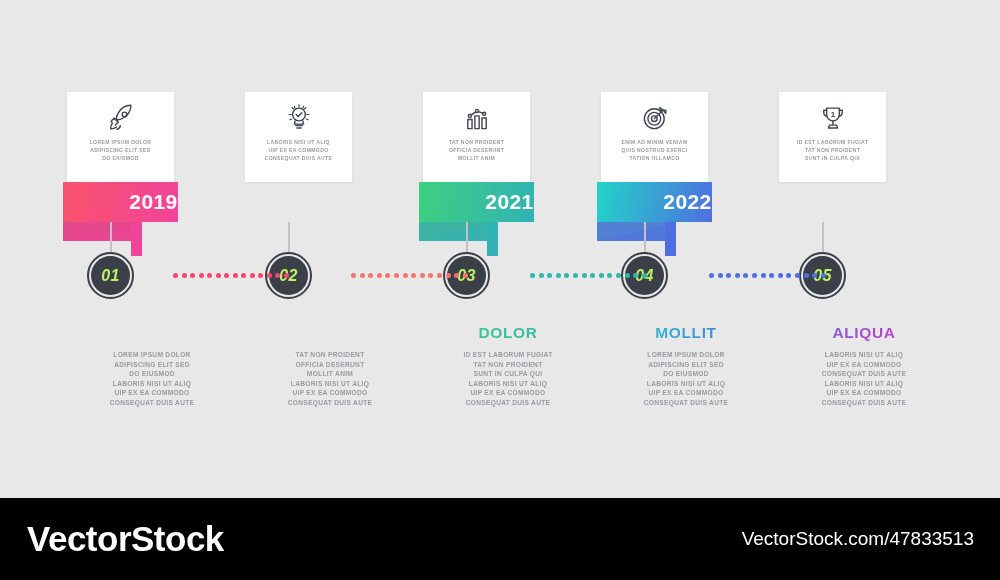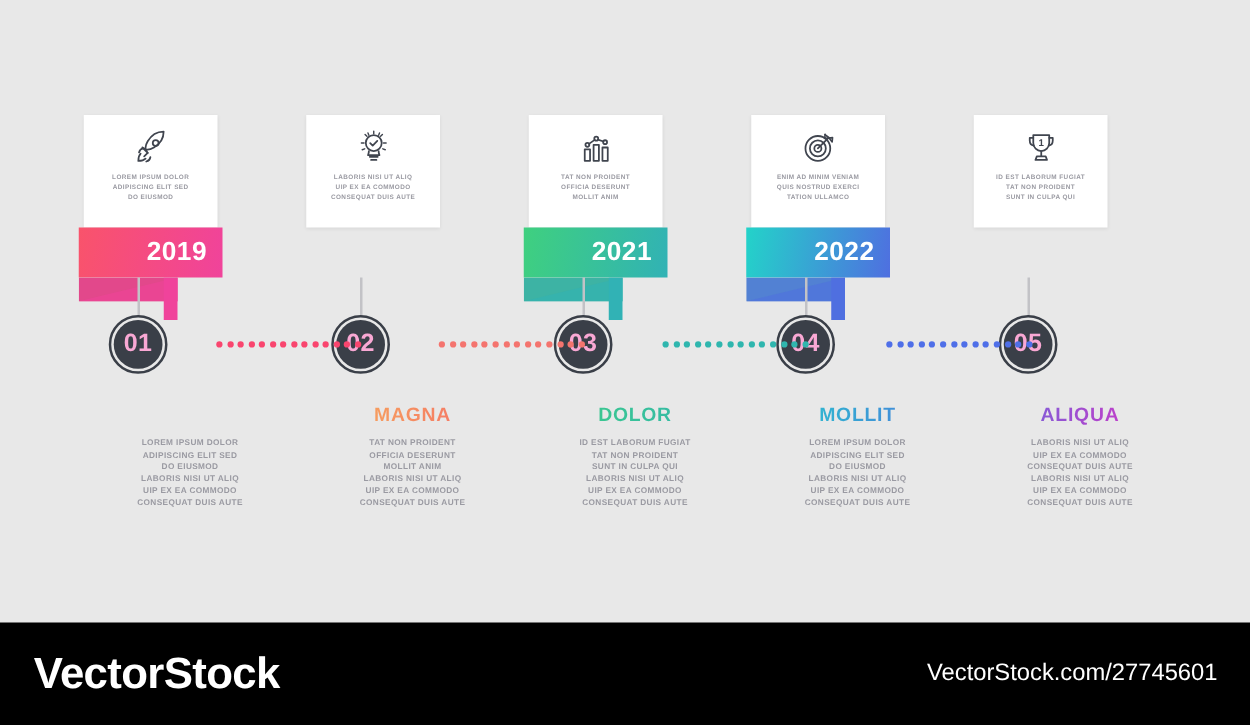"2019" .ribbon-year { left: 0 -> 12px }
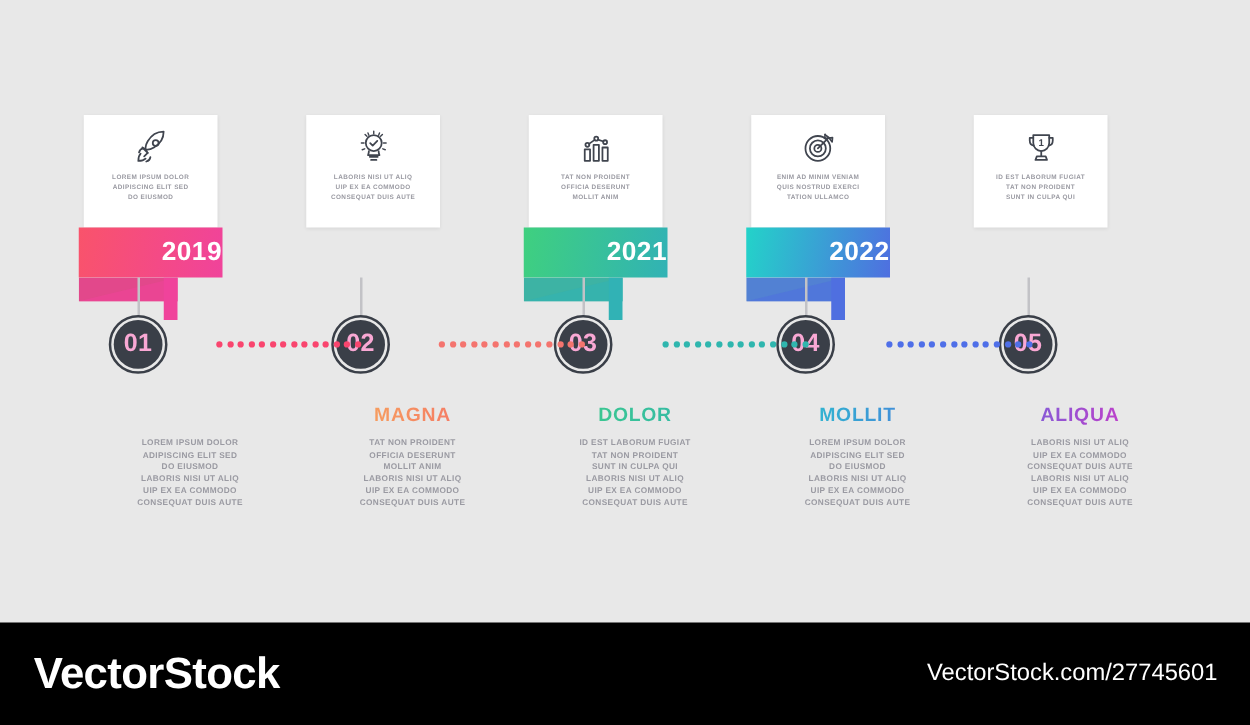"01" .node-disc { color: #f9a8d4 -> #bef264; font-size: 20px -> 16px; font-style: none -> italic }
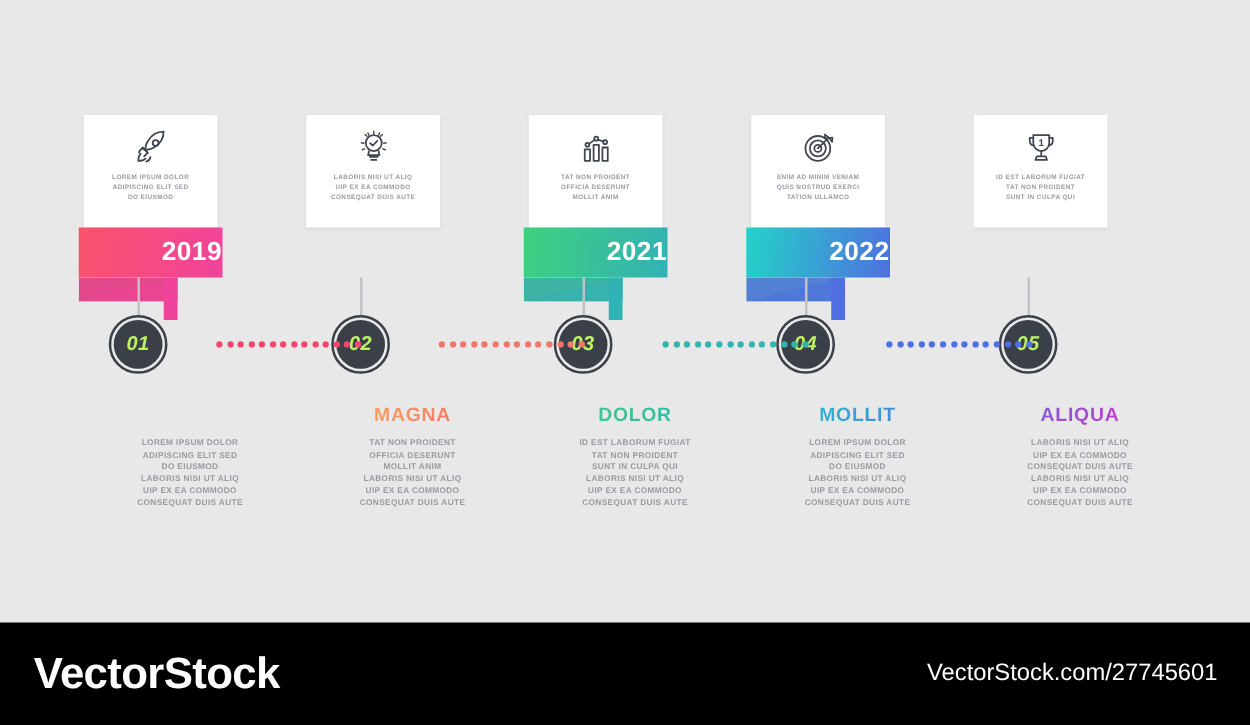"MAGNA" div.headline { html: <div>MAGNA</div> -> none }
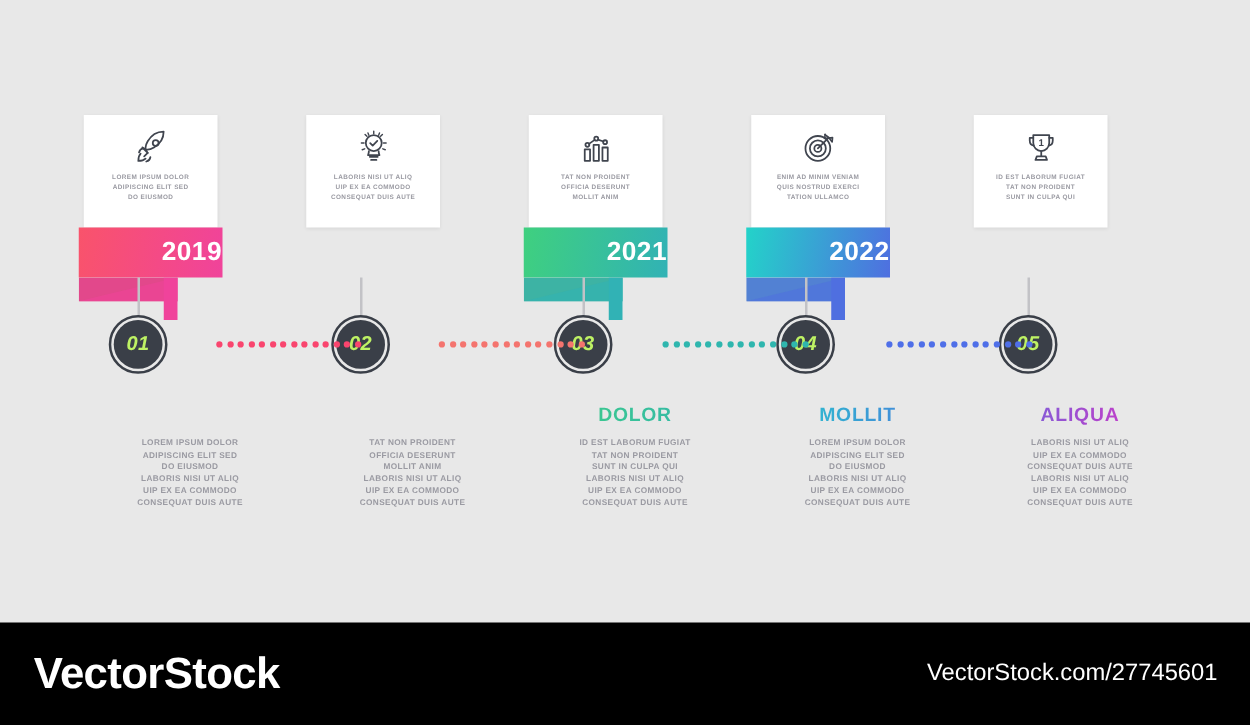"VectorStock.com/27745601" div { text: VectorStock.com/27745601 -> VectorStock.com/47833513 }
